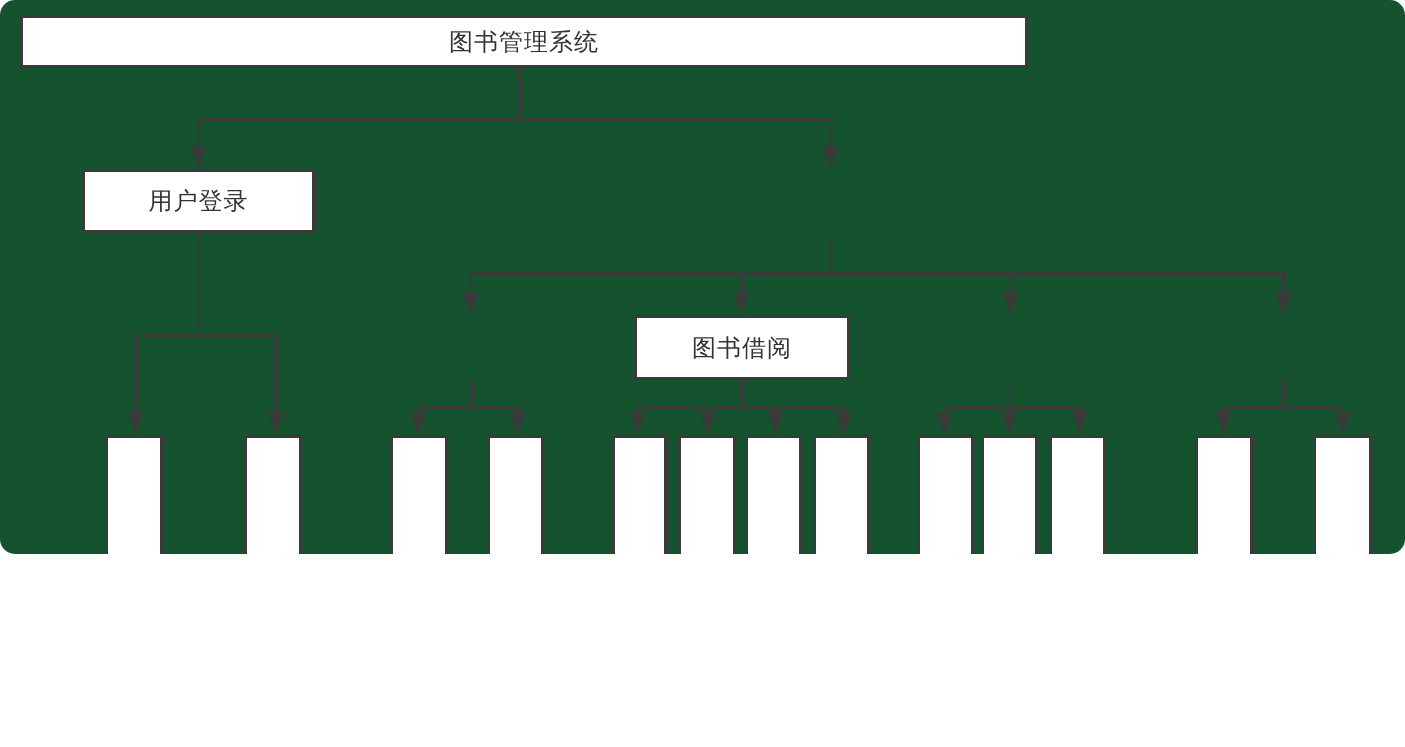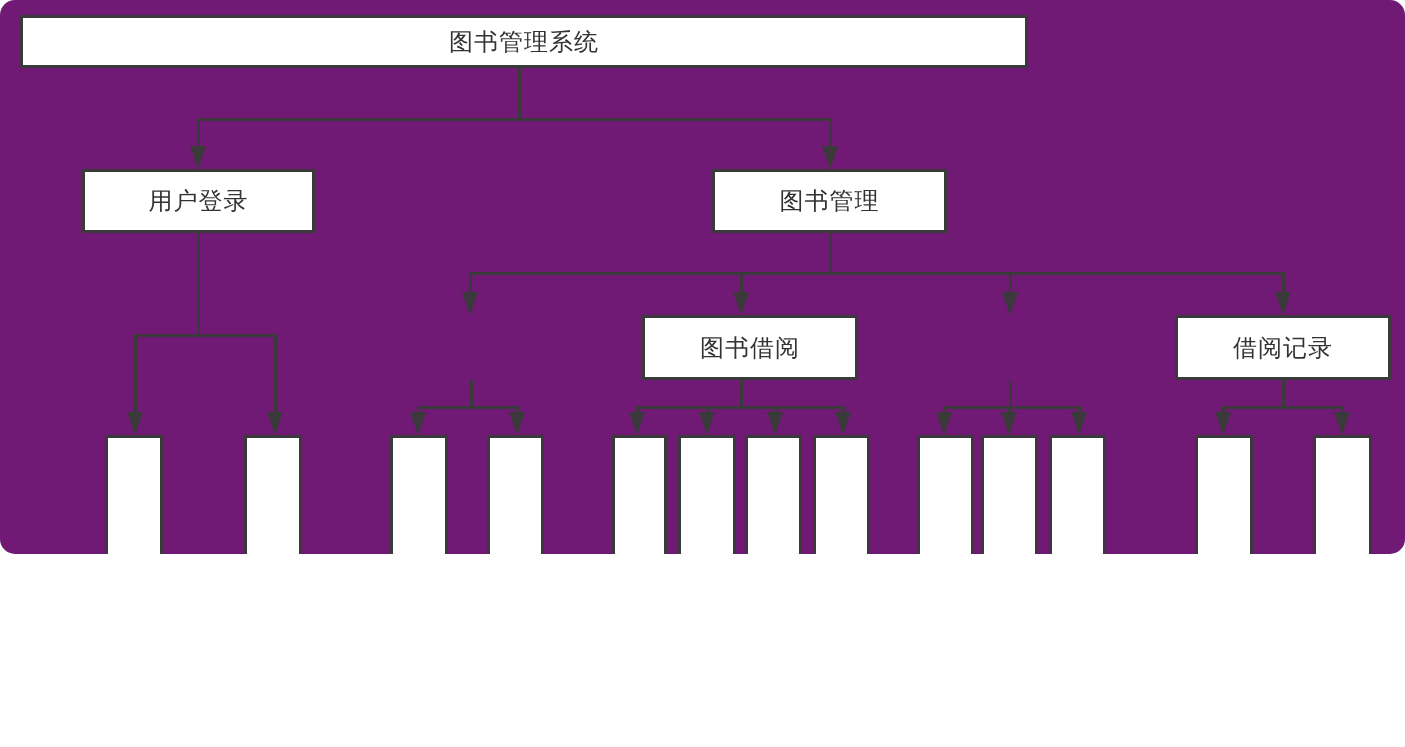"图书管理系统" #stage { background: #701a75 -> #14532d }
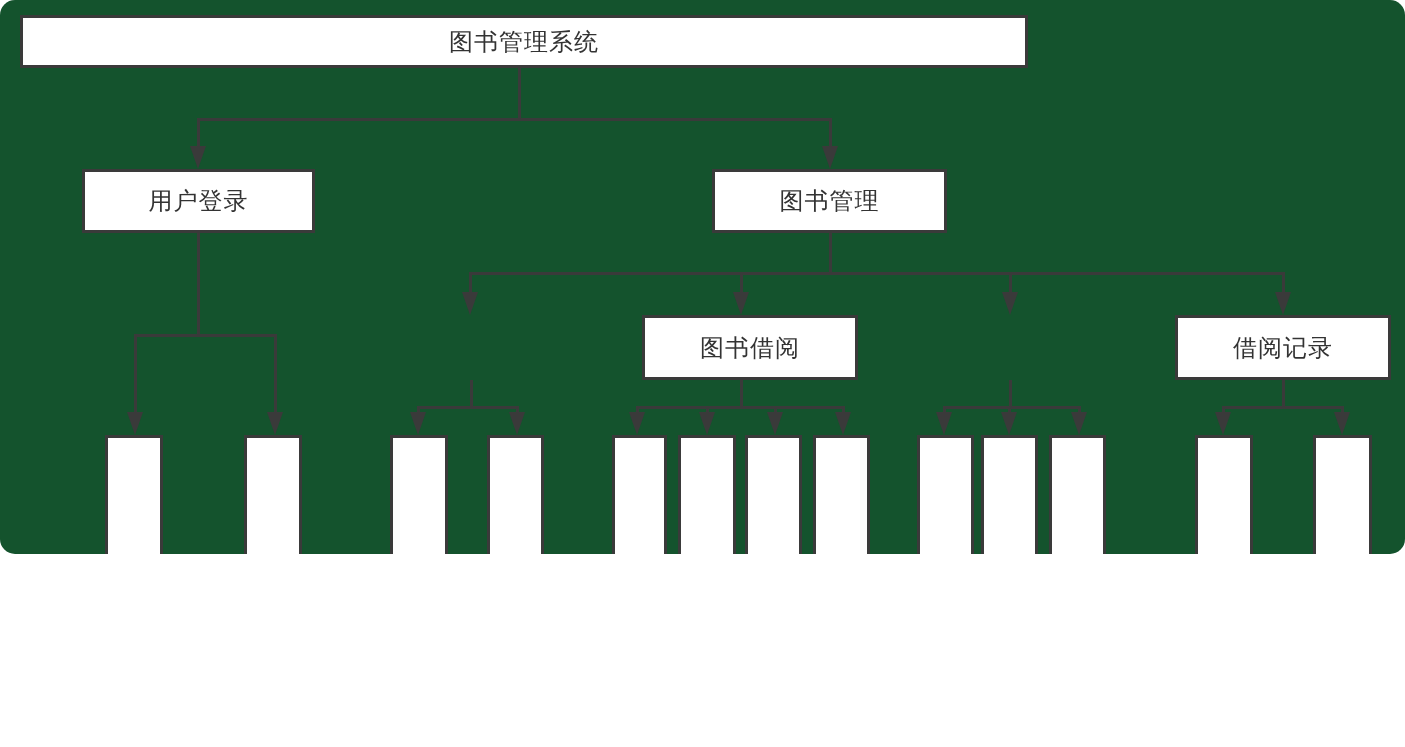"图书管理" div.box { html: <div> <span>图书管理</span> </div> -> none }
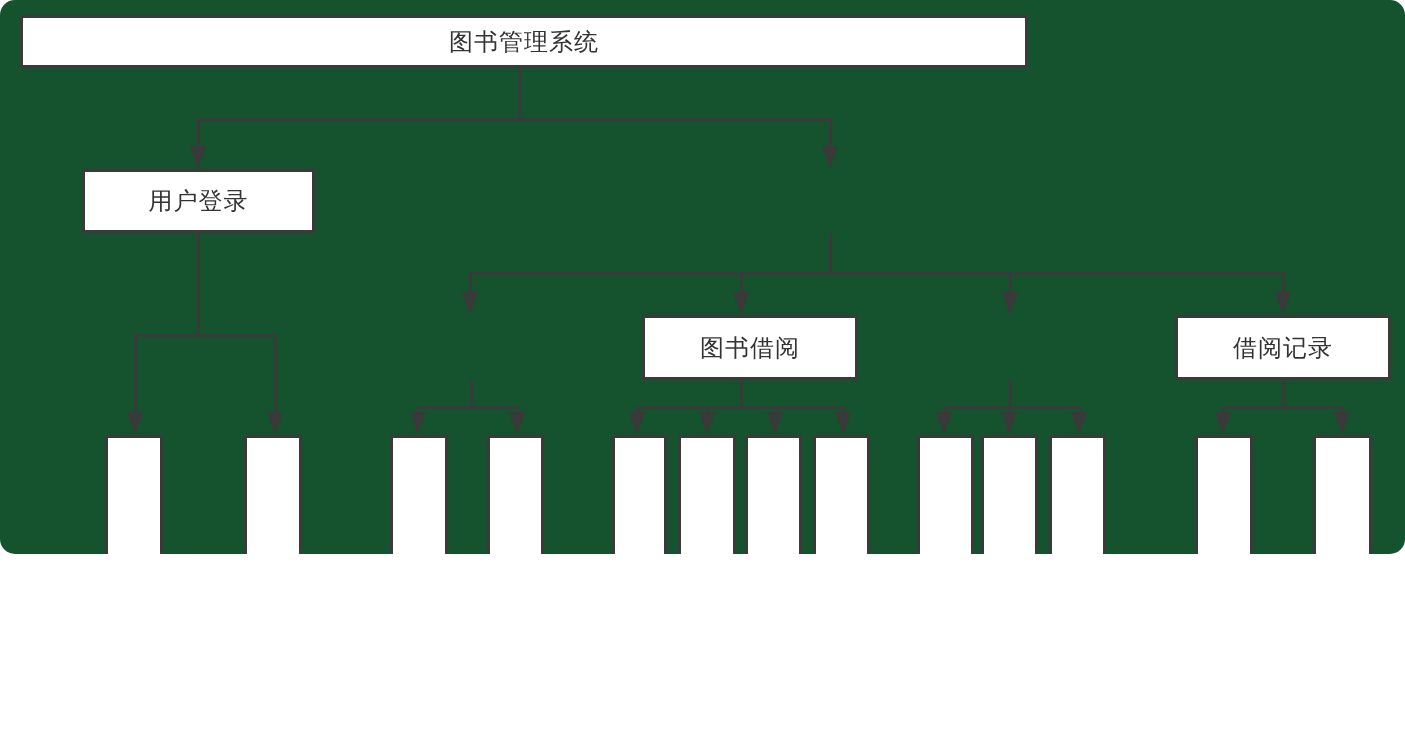"图书借阅" div.box { margin-left: 8px -> none }
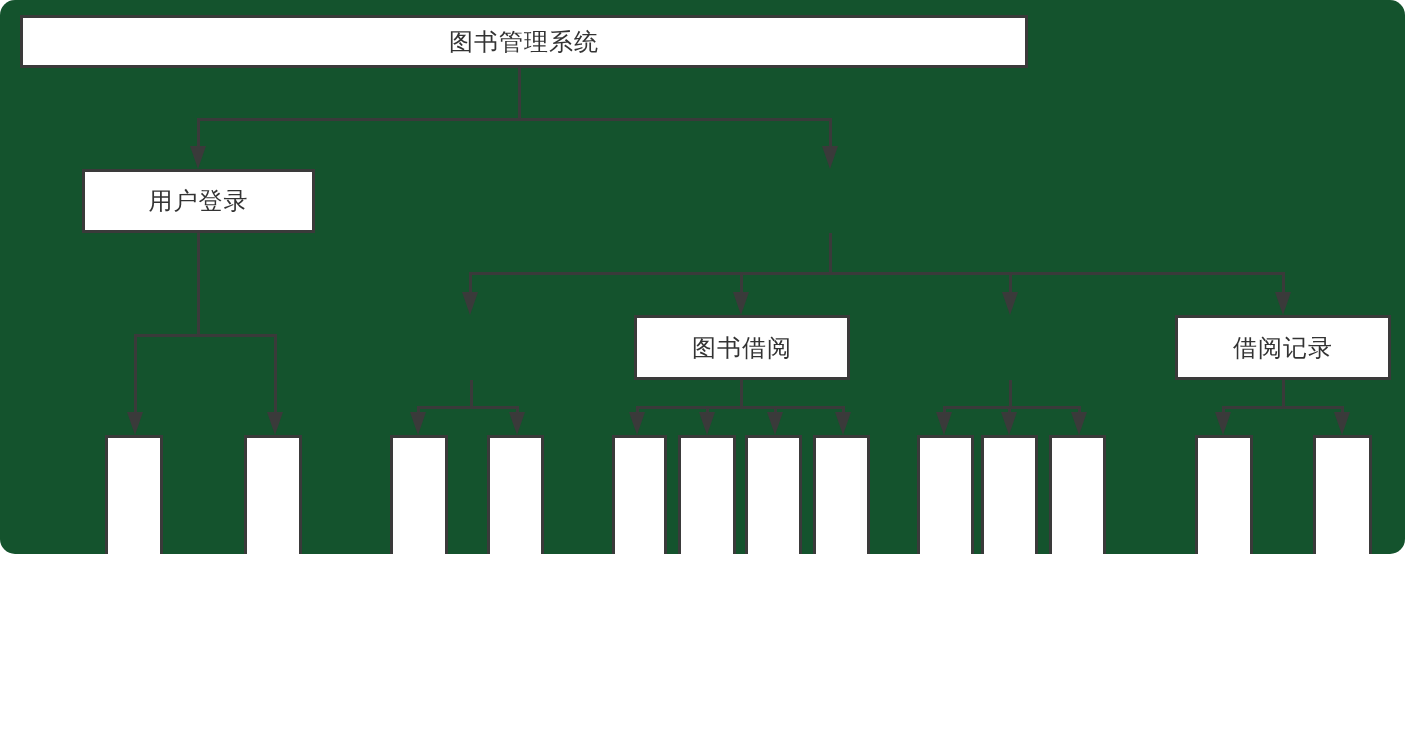"借阅记录" div.box { html: <div> <span>借阅记录</span> </div> -> none }
